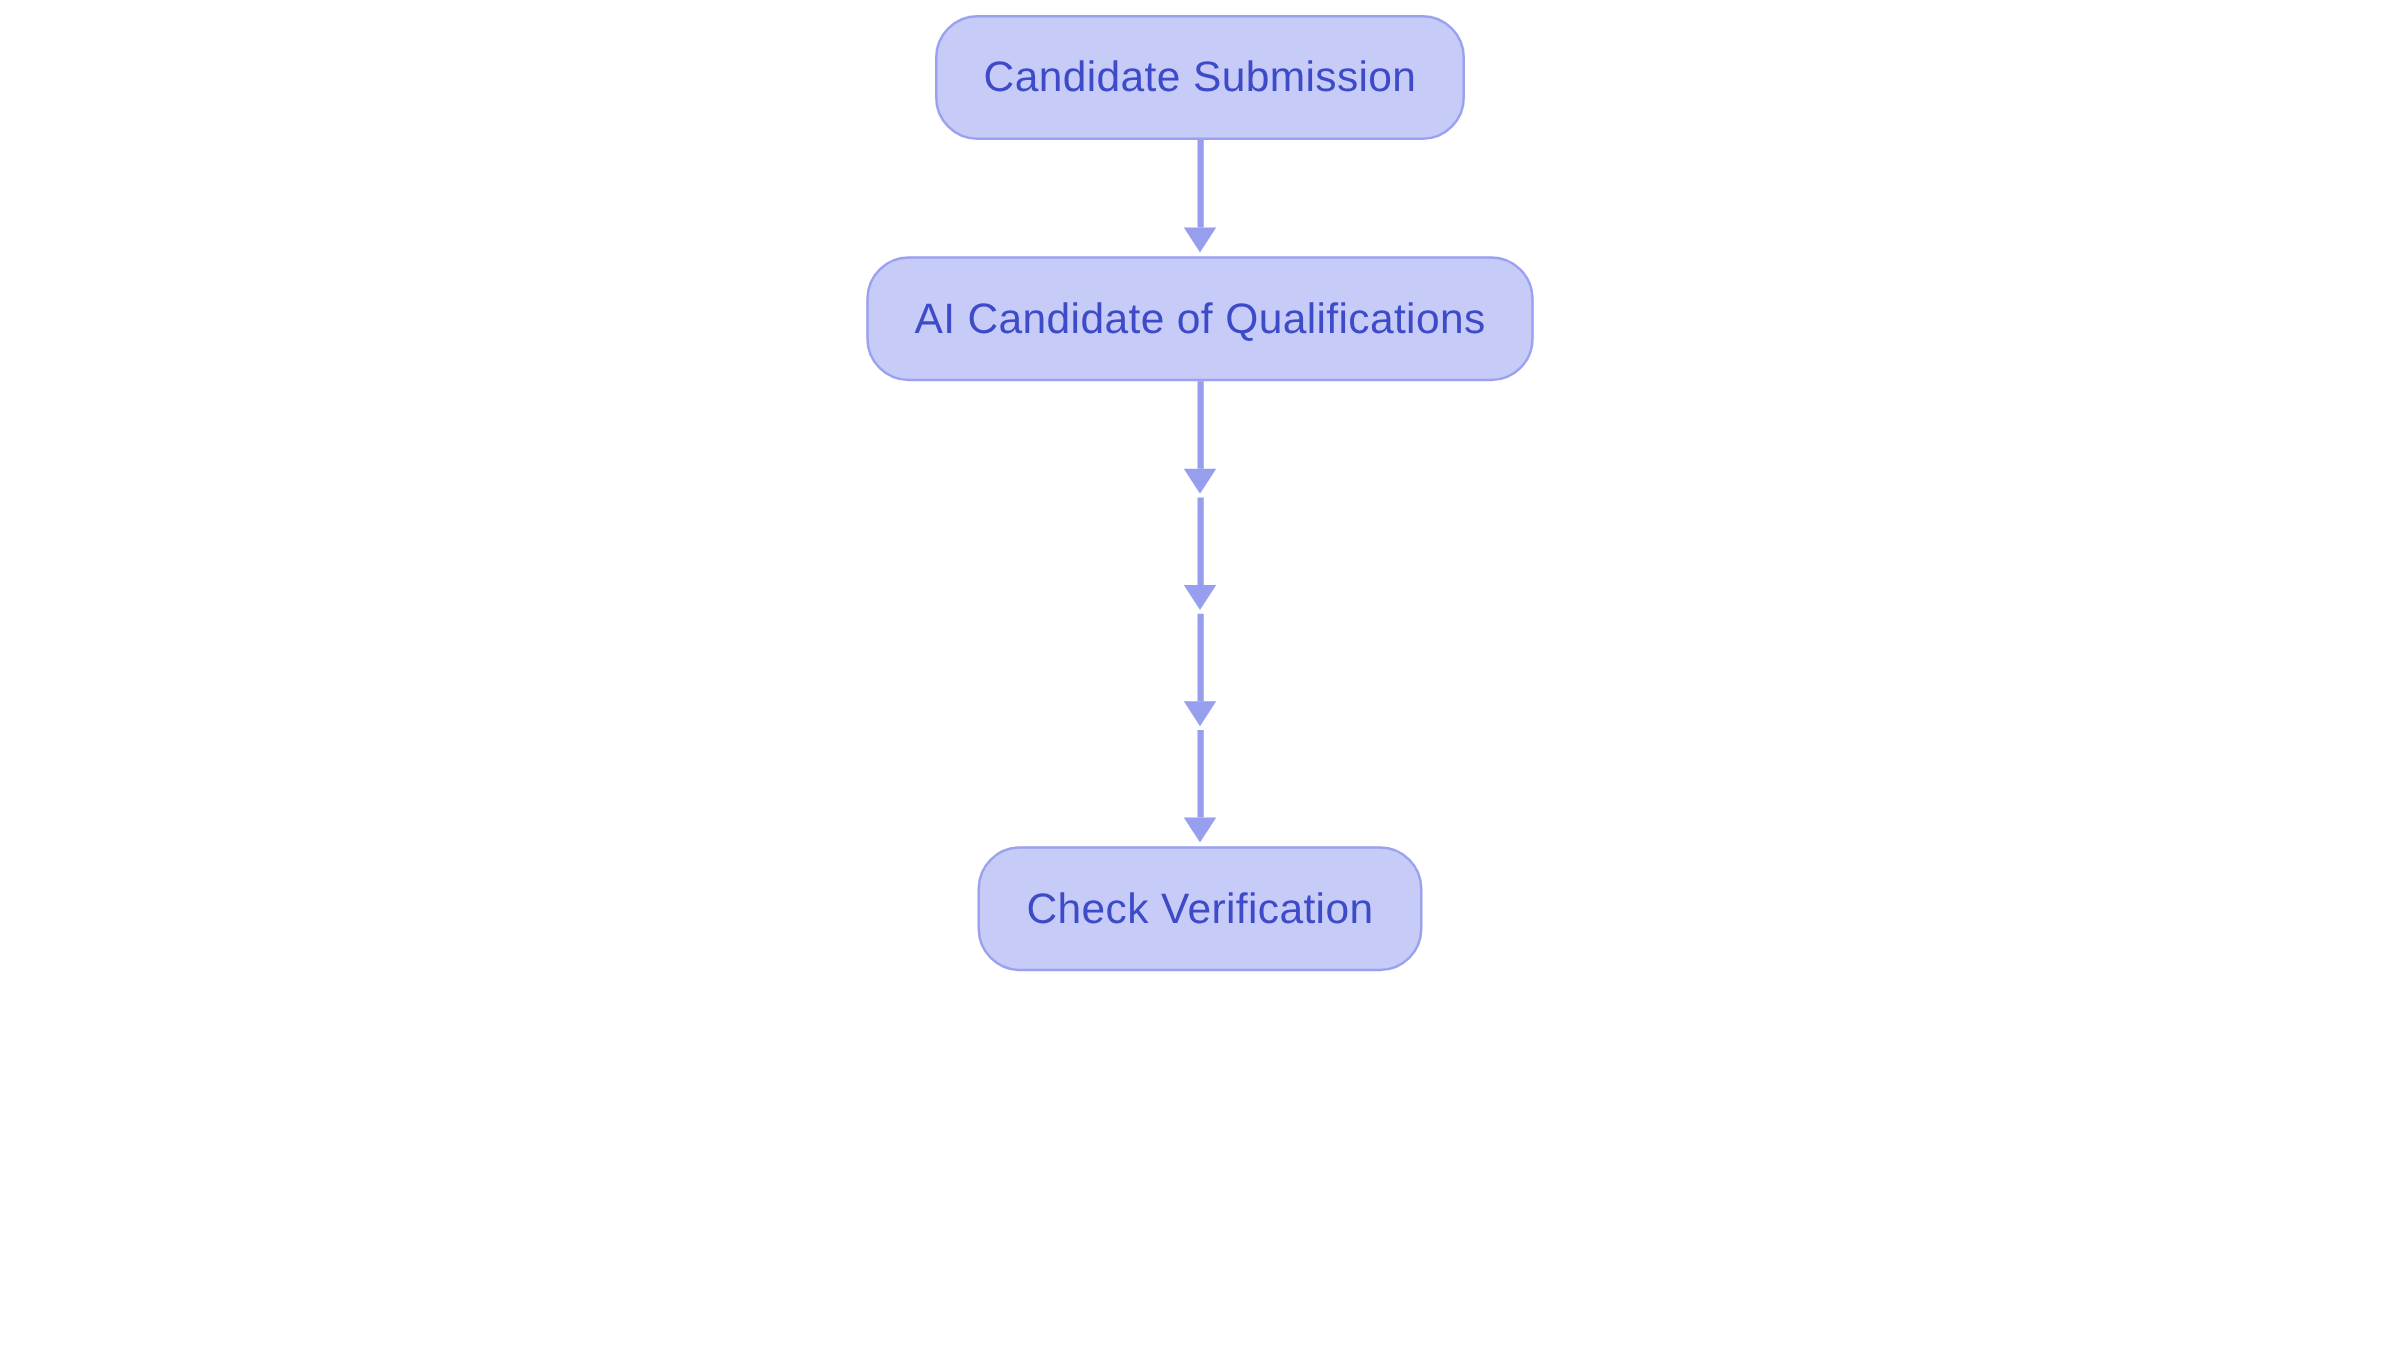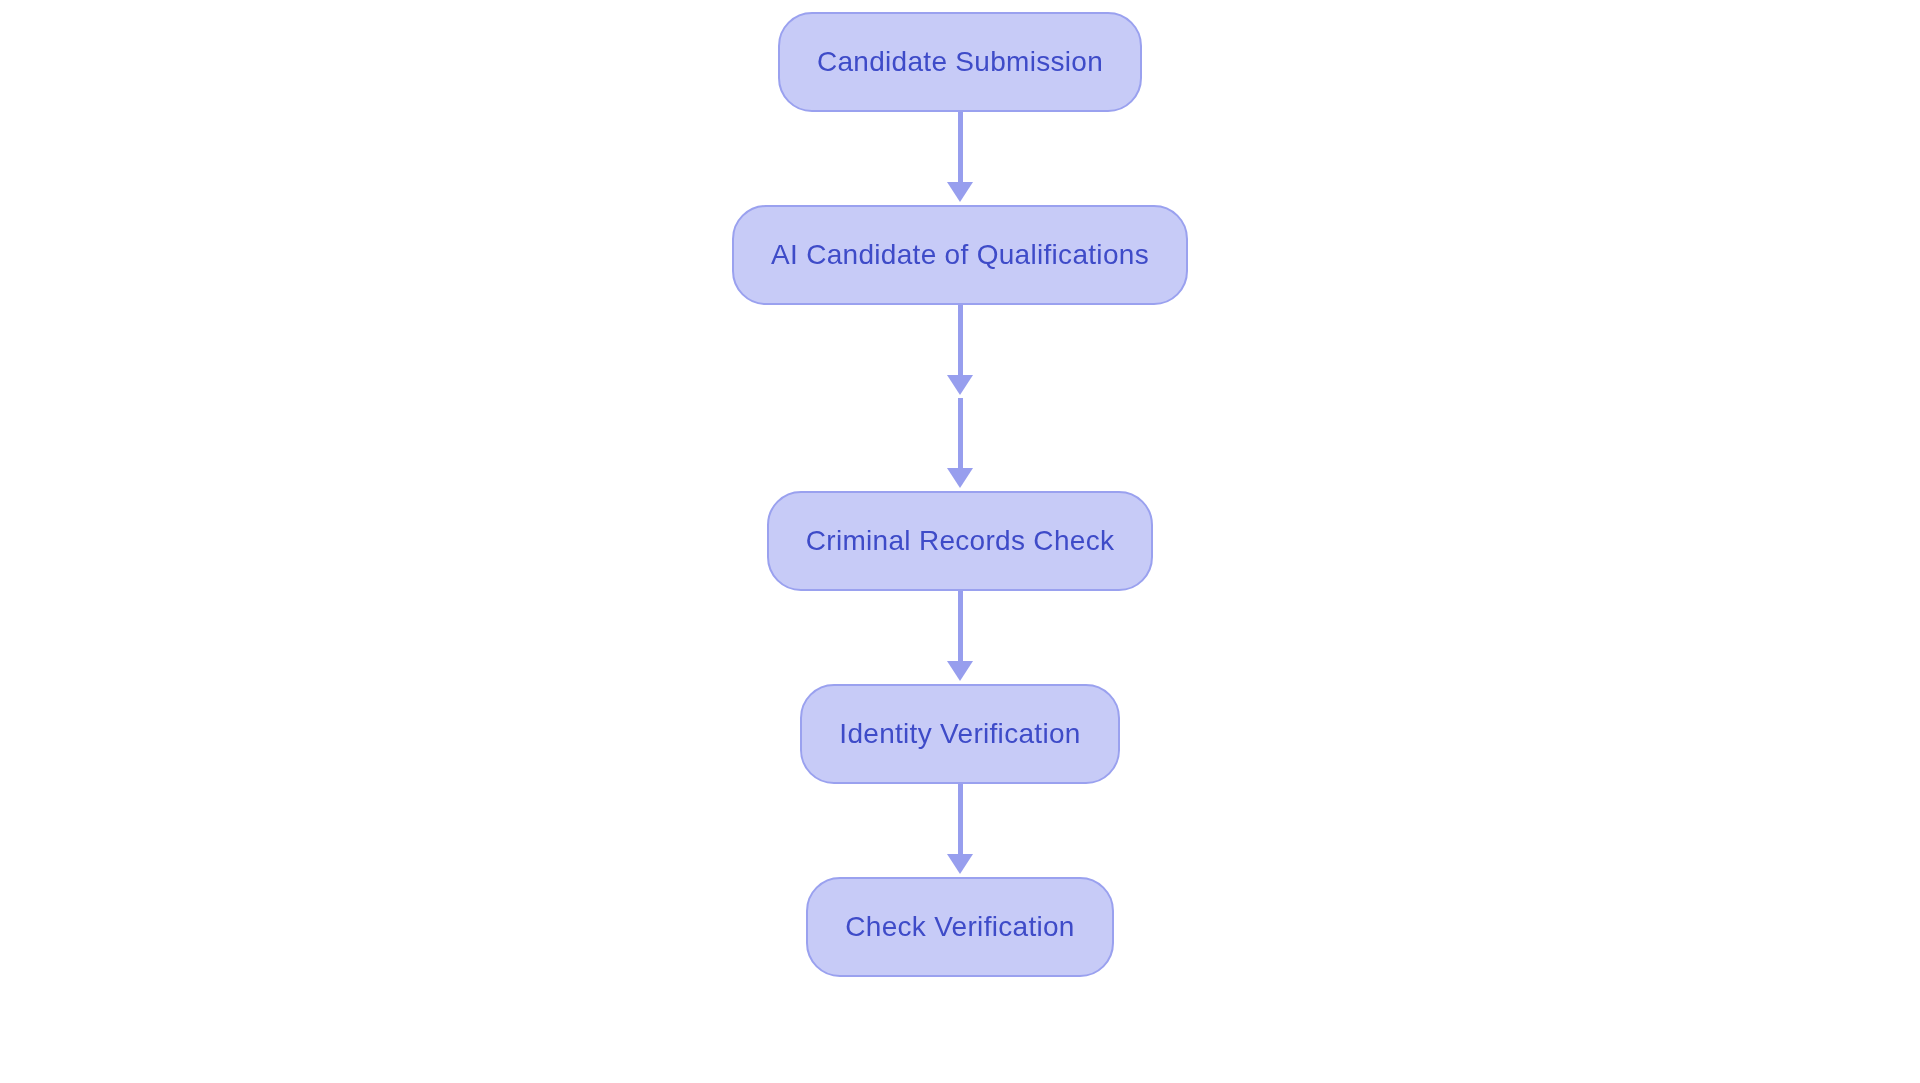"Candidate Submission" .node-label { font-size: 28px -> 34px }
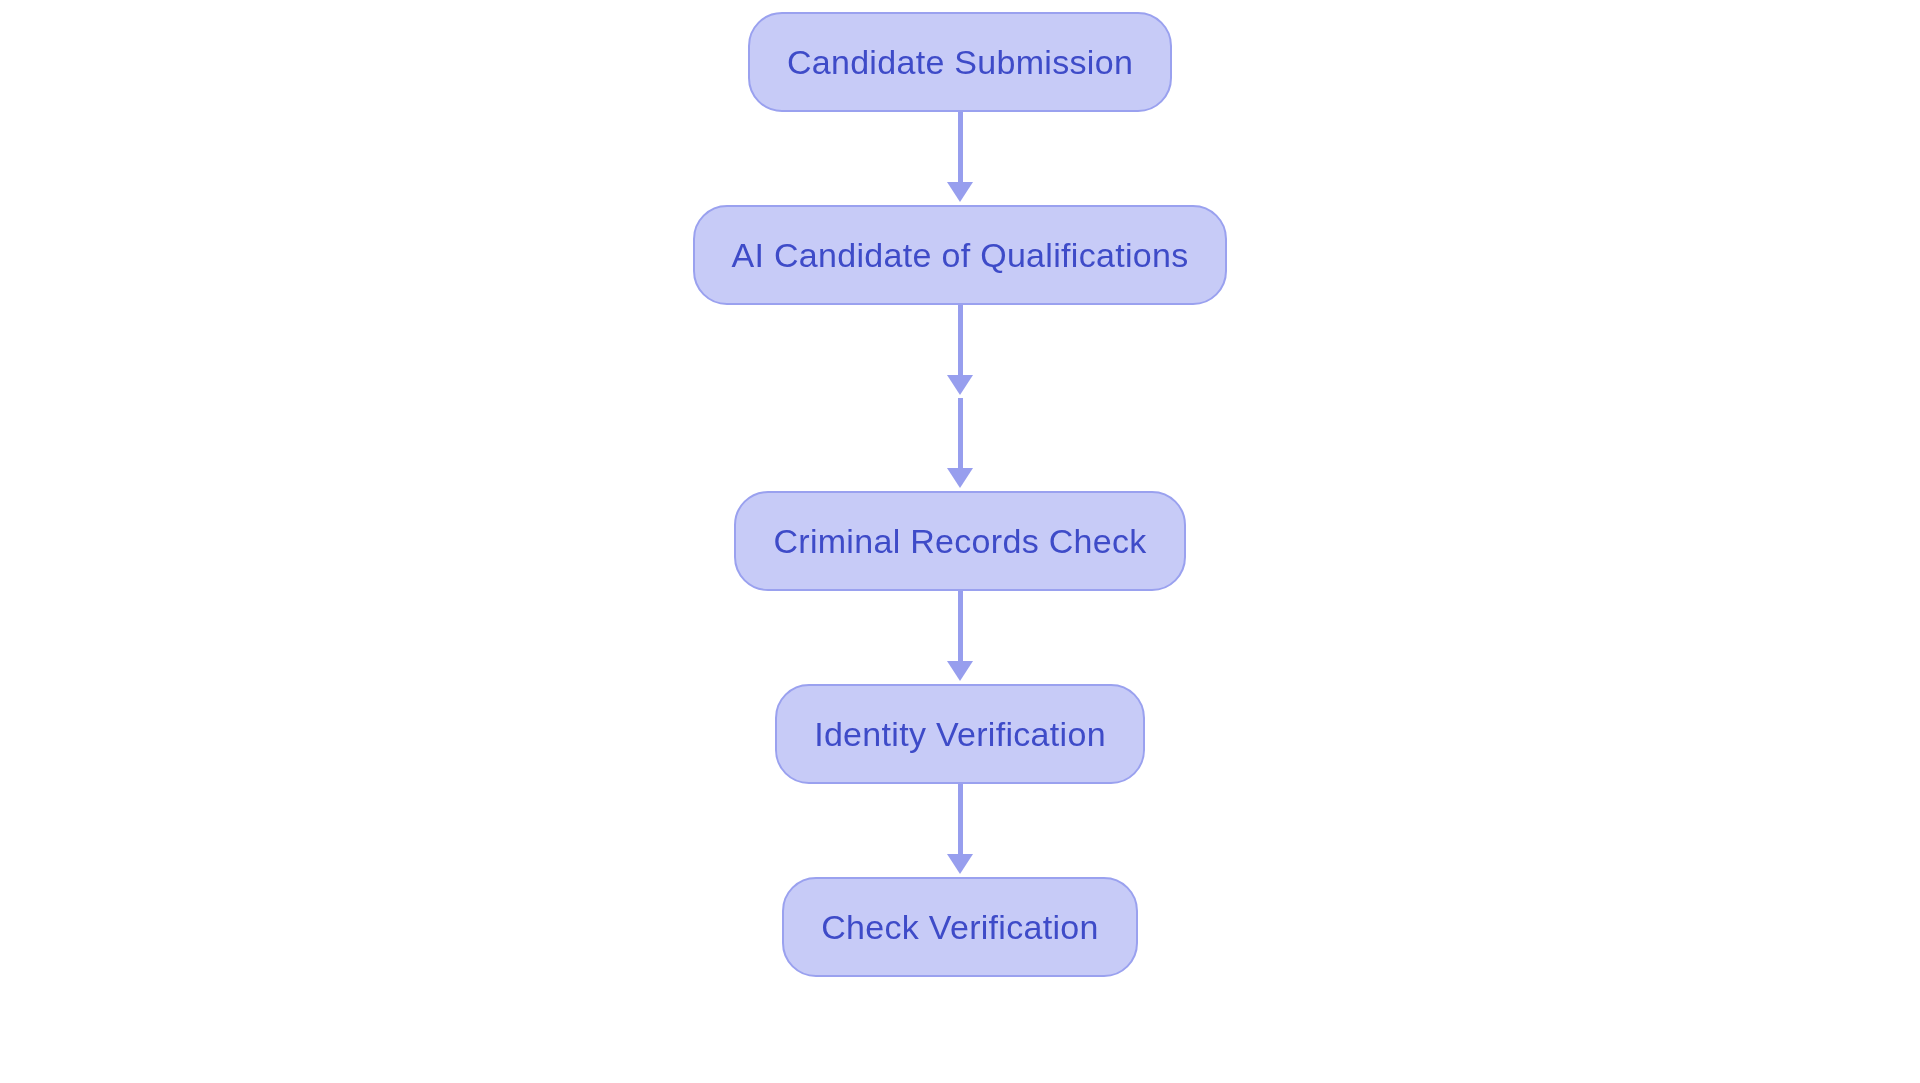"Criminal Records Check" div.node { html: <div> <span>Criminal Records Check</span> </div> -> none }
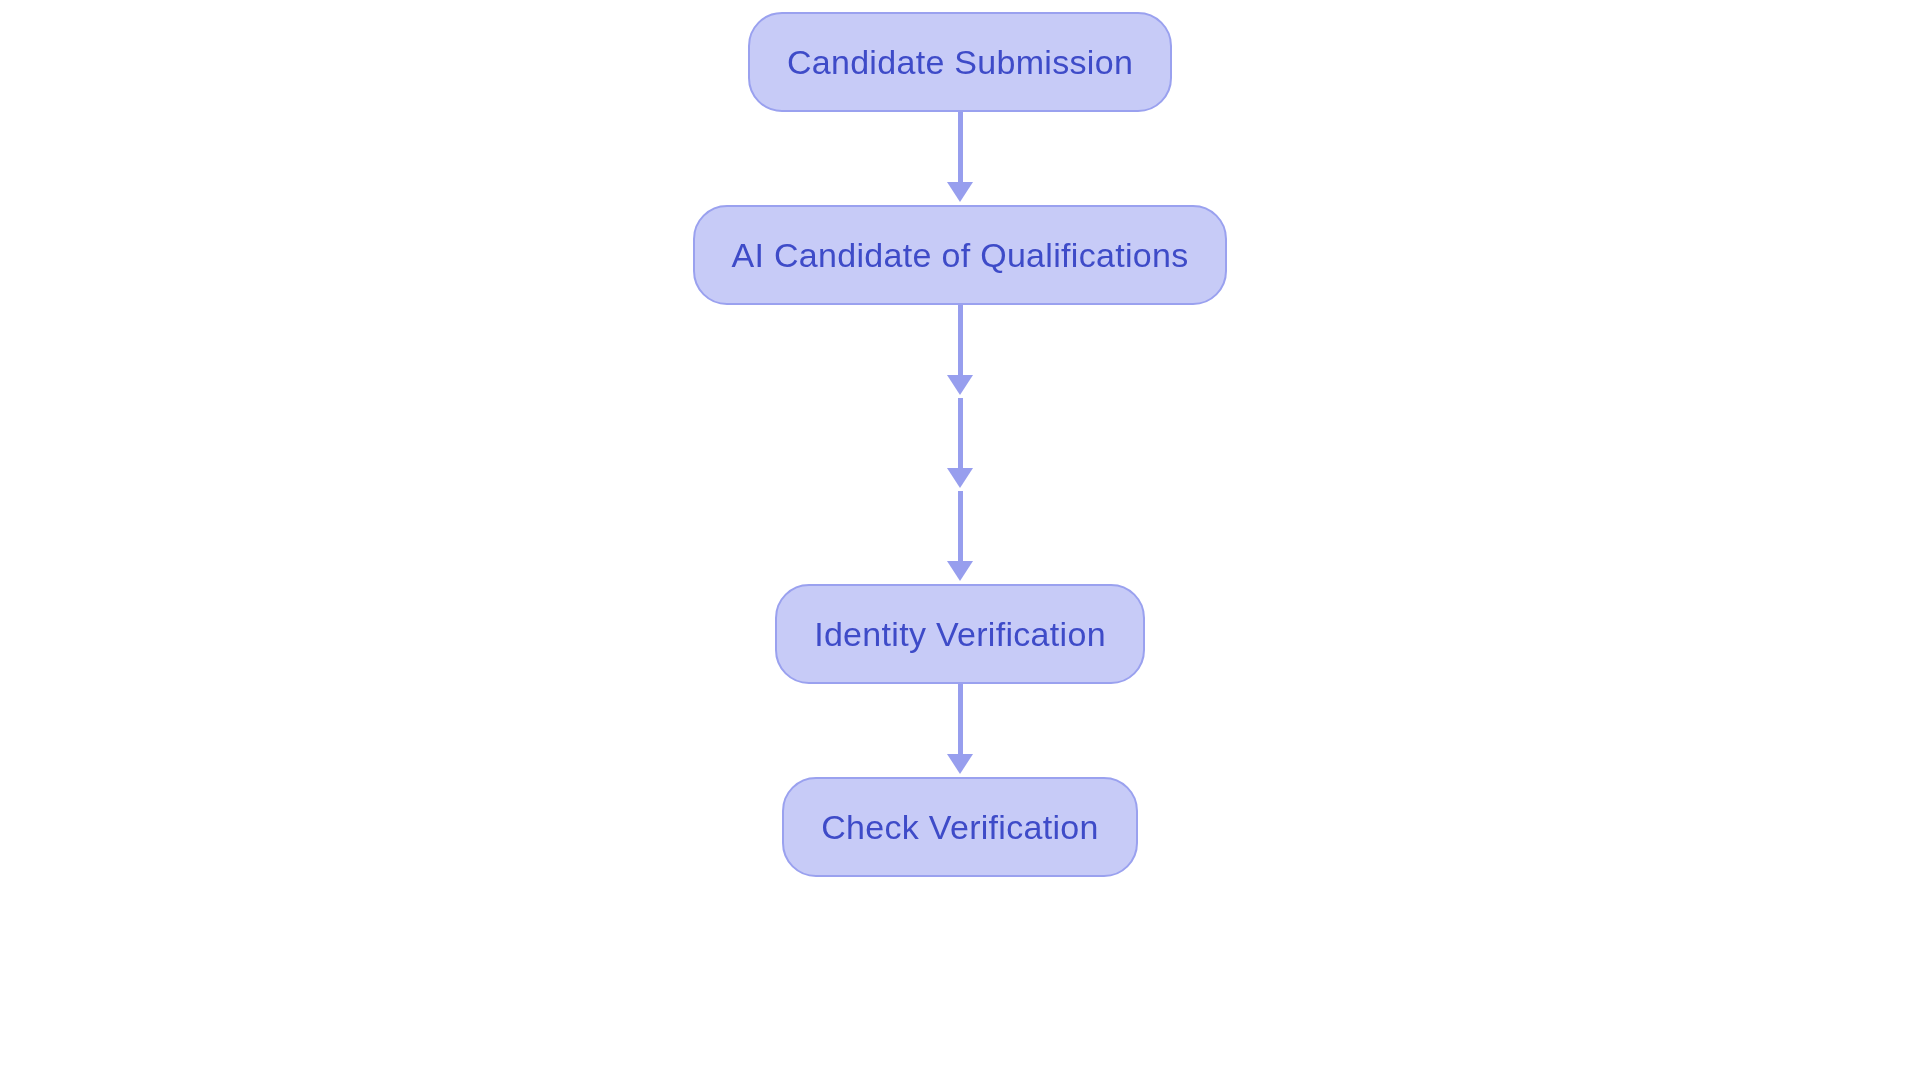"Identity Verification" div.node { html: <div> <span>Identity Verification</span> </div> -> none }
